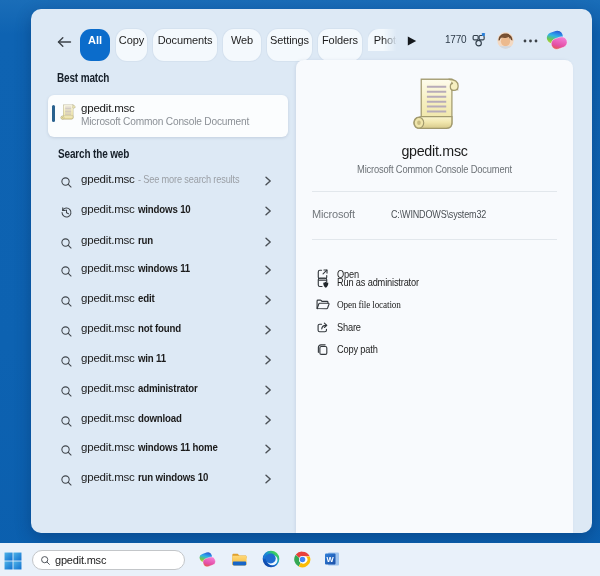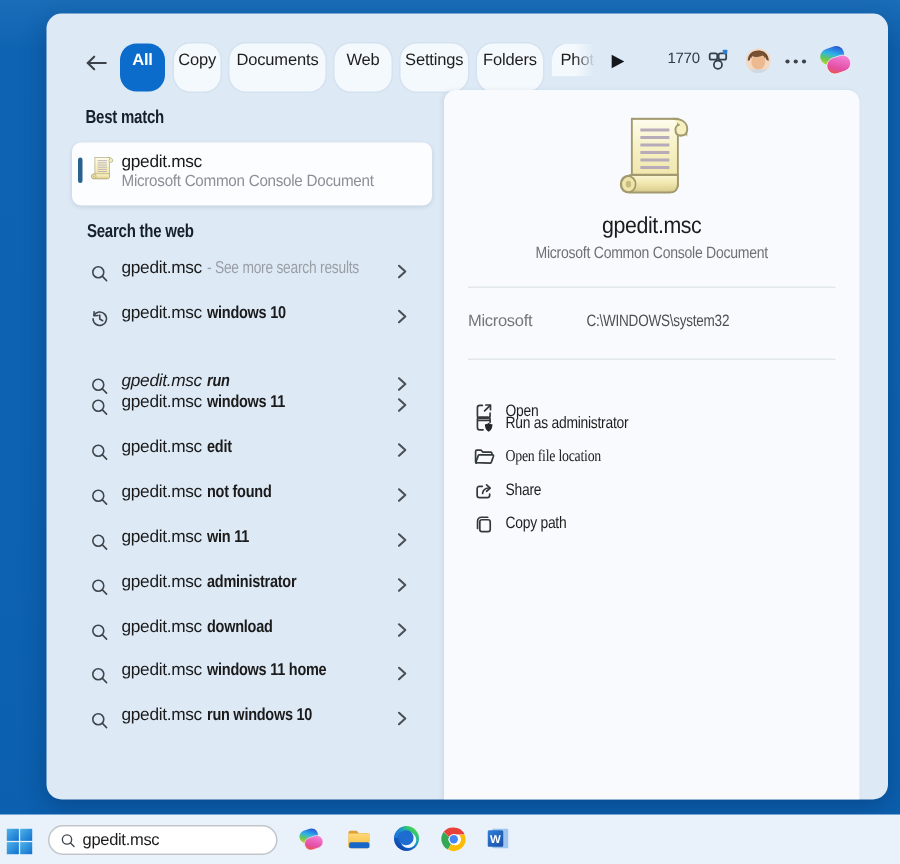"gpedit.msc run" div.row { font-style: italic -> none; top: 232px -> 218px }
